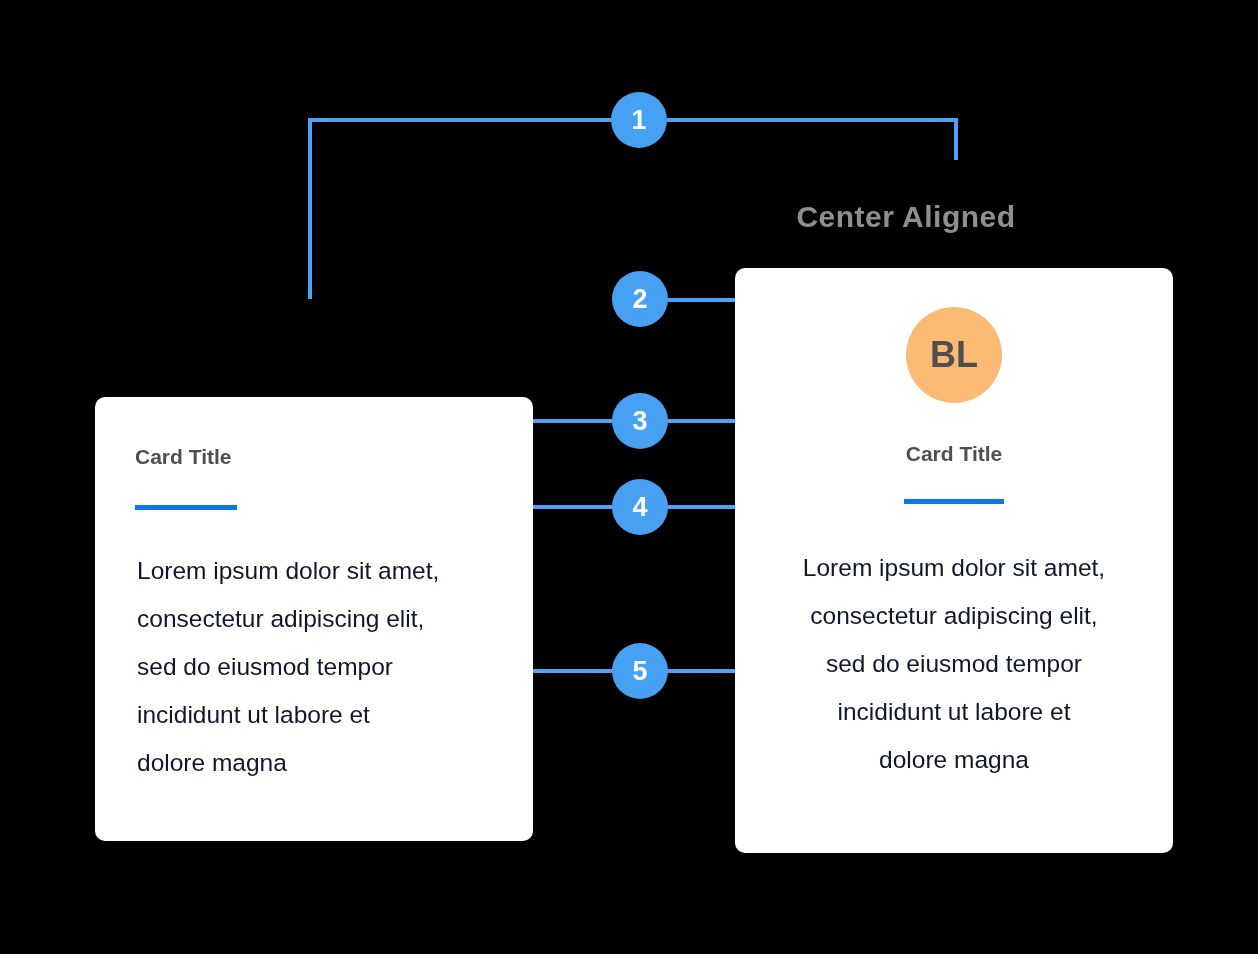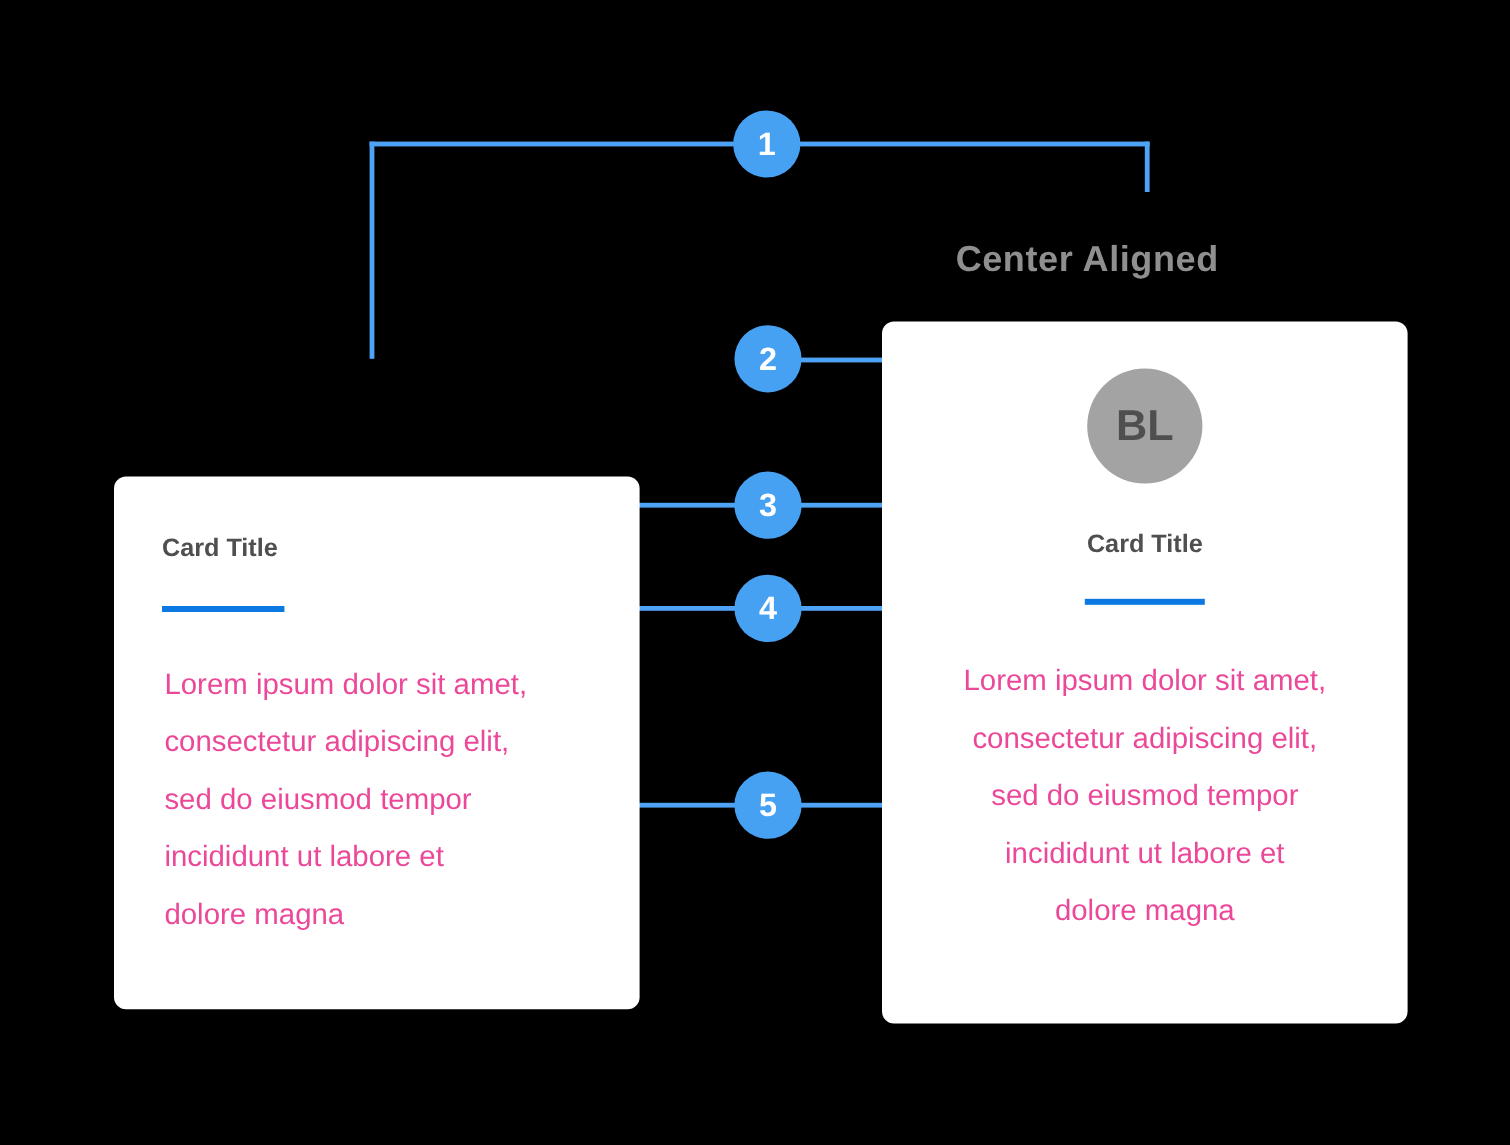"BL" .avatar { background: #a3a3a3 -> #fdba74 }
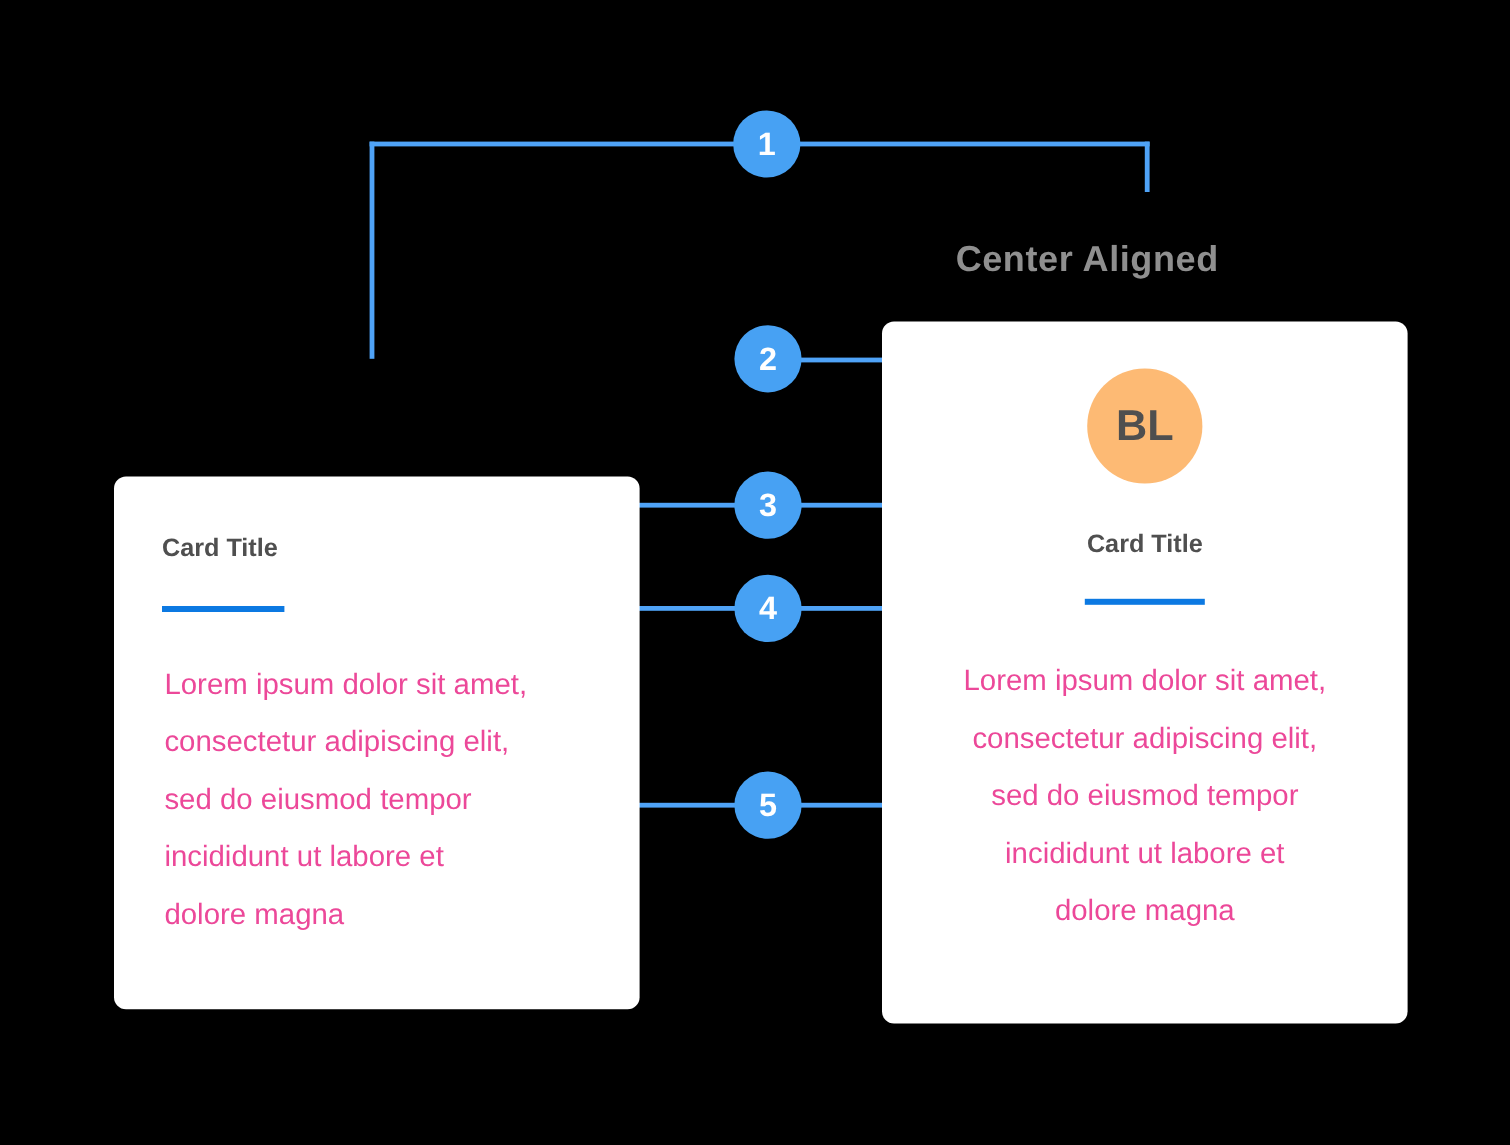"Lorem ipsum dolor sit amet," .card-body { color: #ec4899 -> #0f172a }
